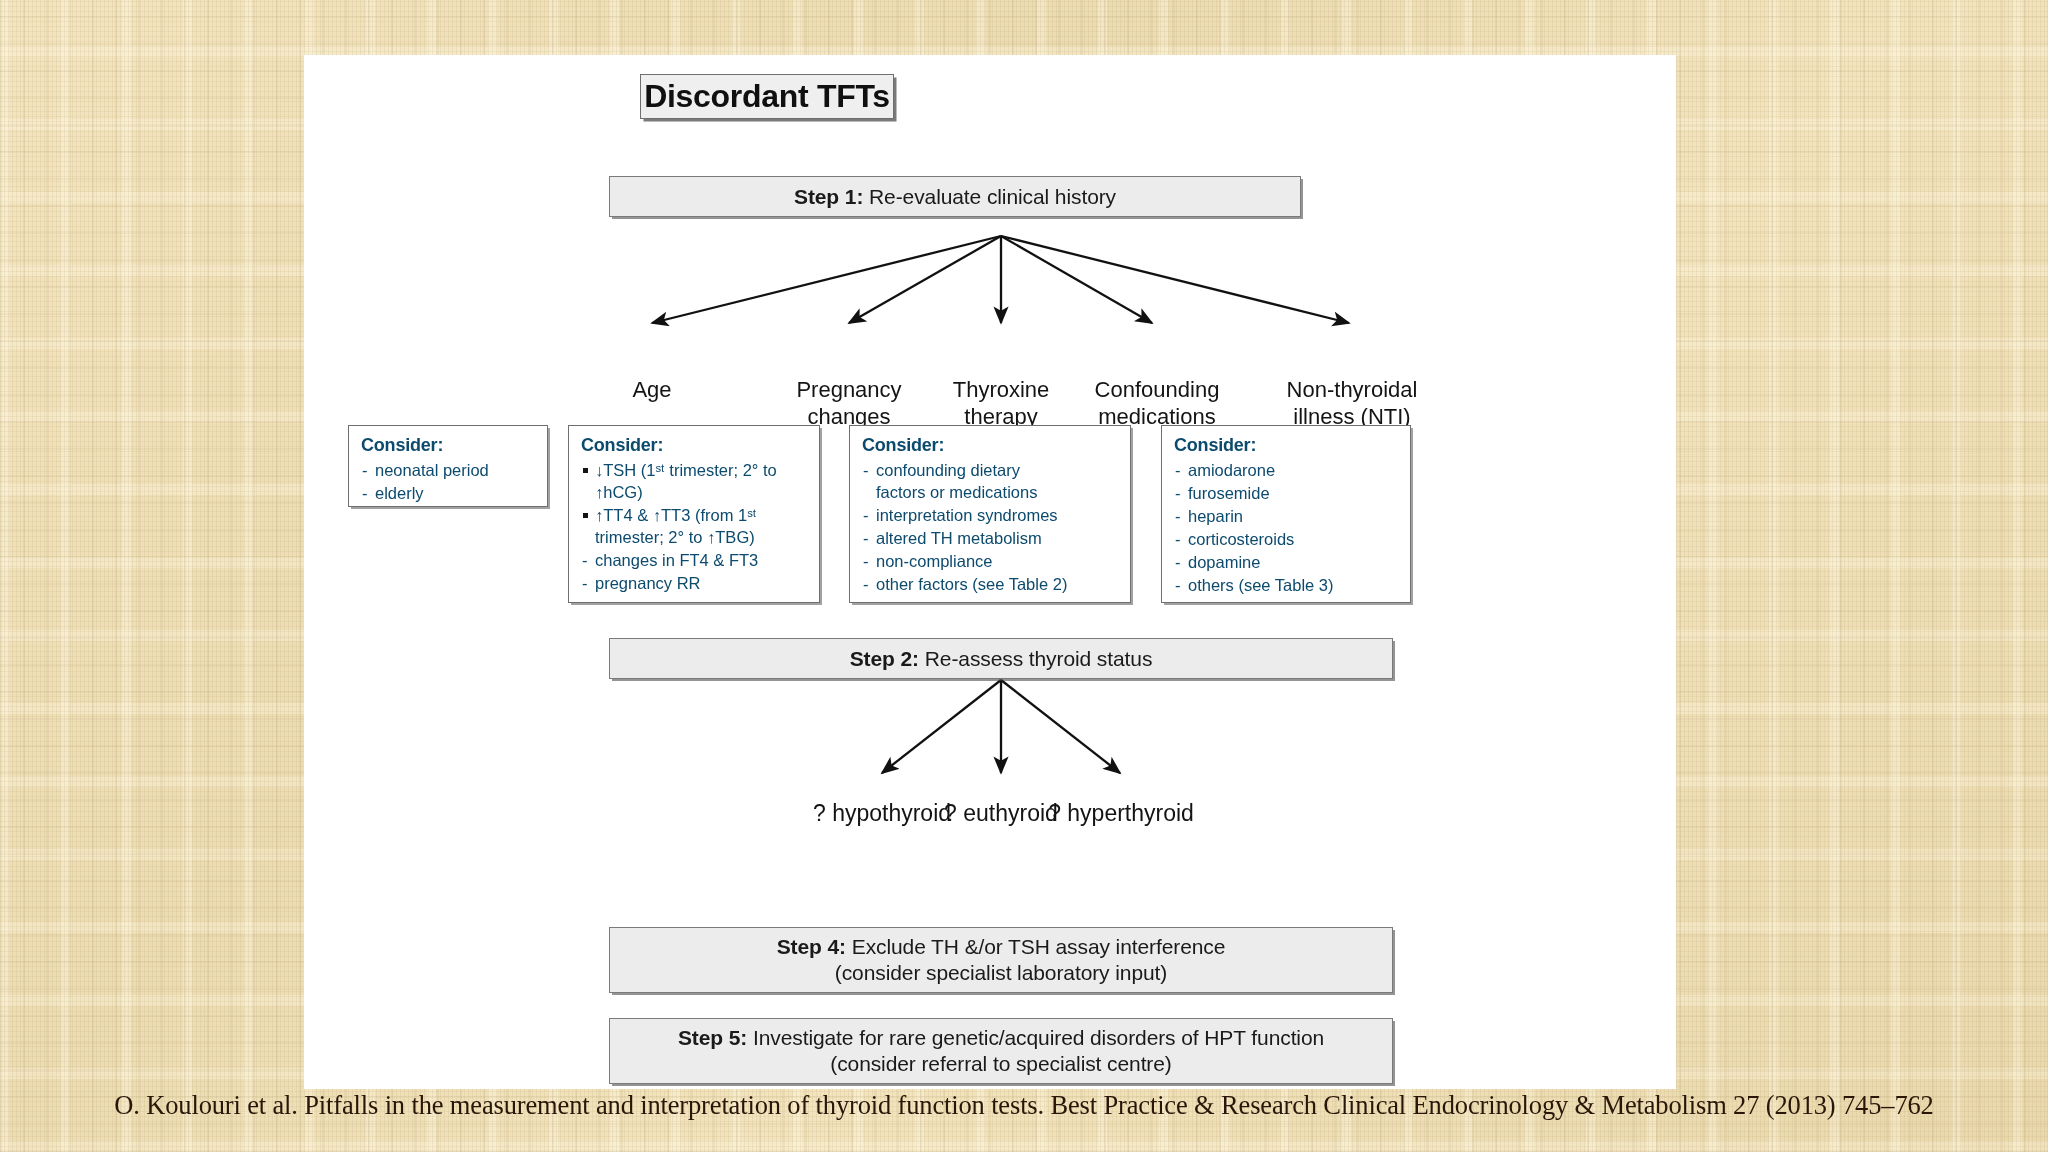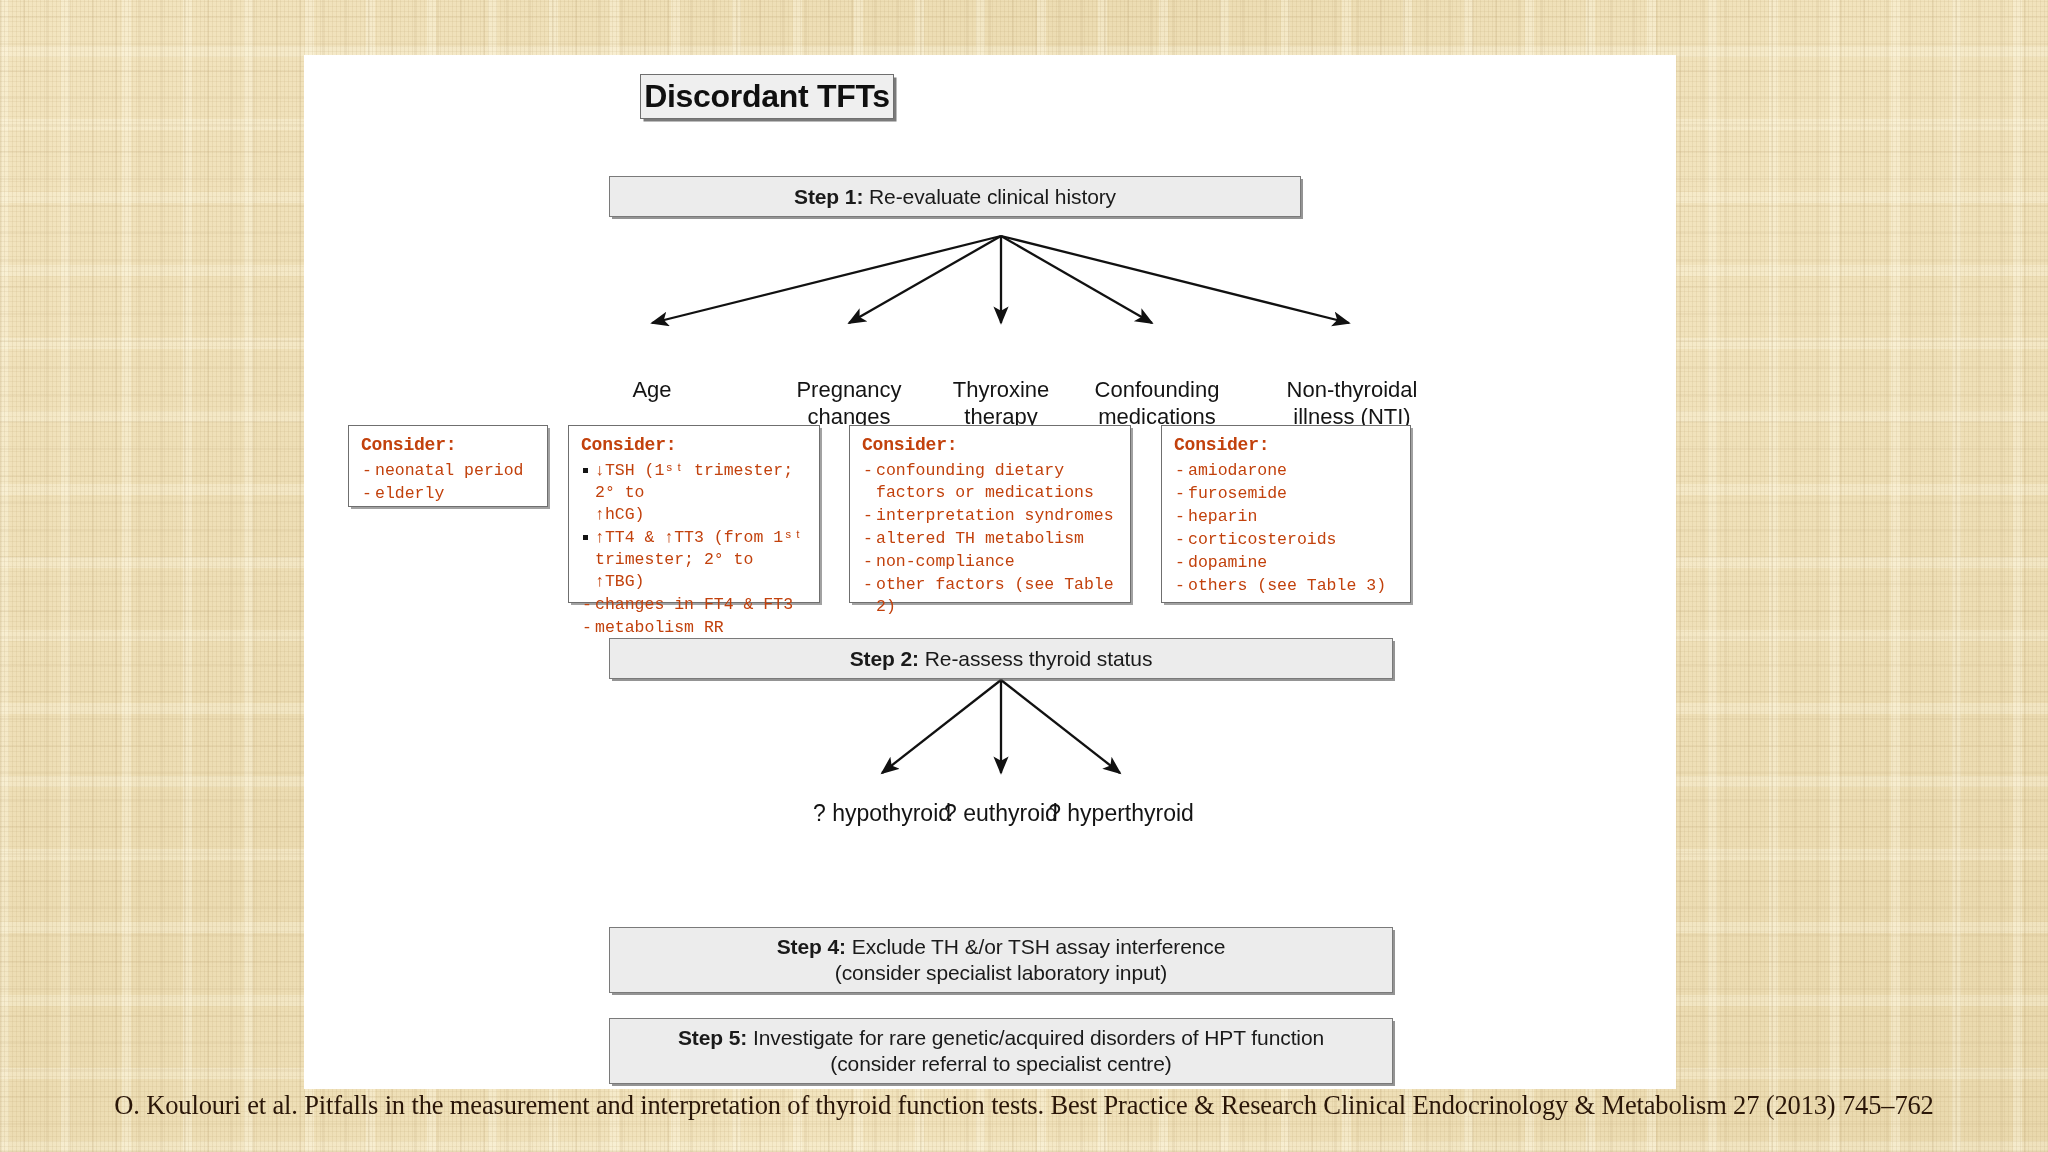"Consider:" .consider-box { color: #c2410c -> #0c4a6e; font-family: Liberation Mono, monospace -> none }
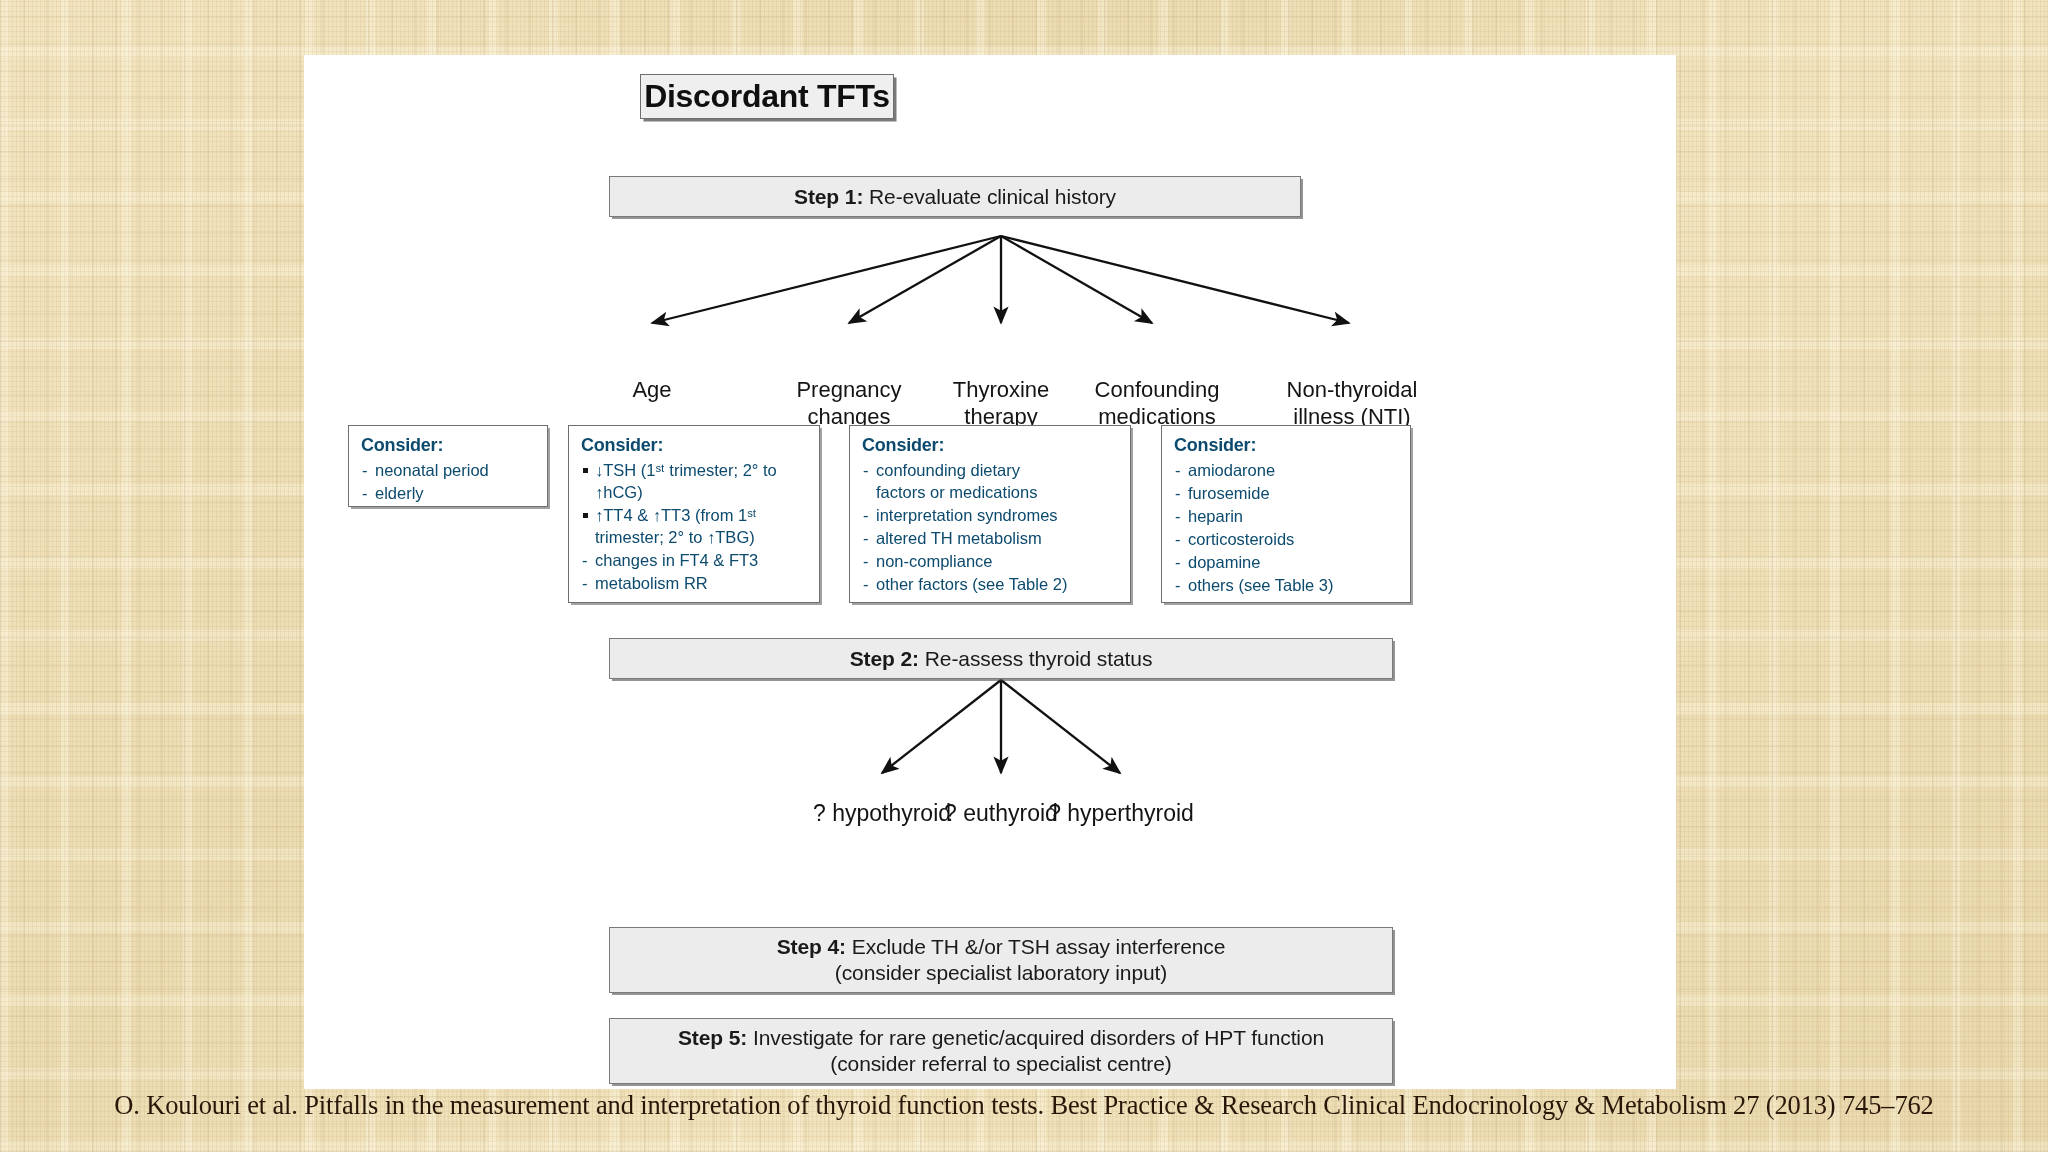"metabolism RR" li { text: metabolism -> pregnancy }
